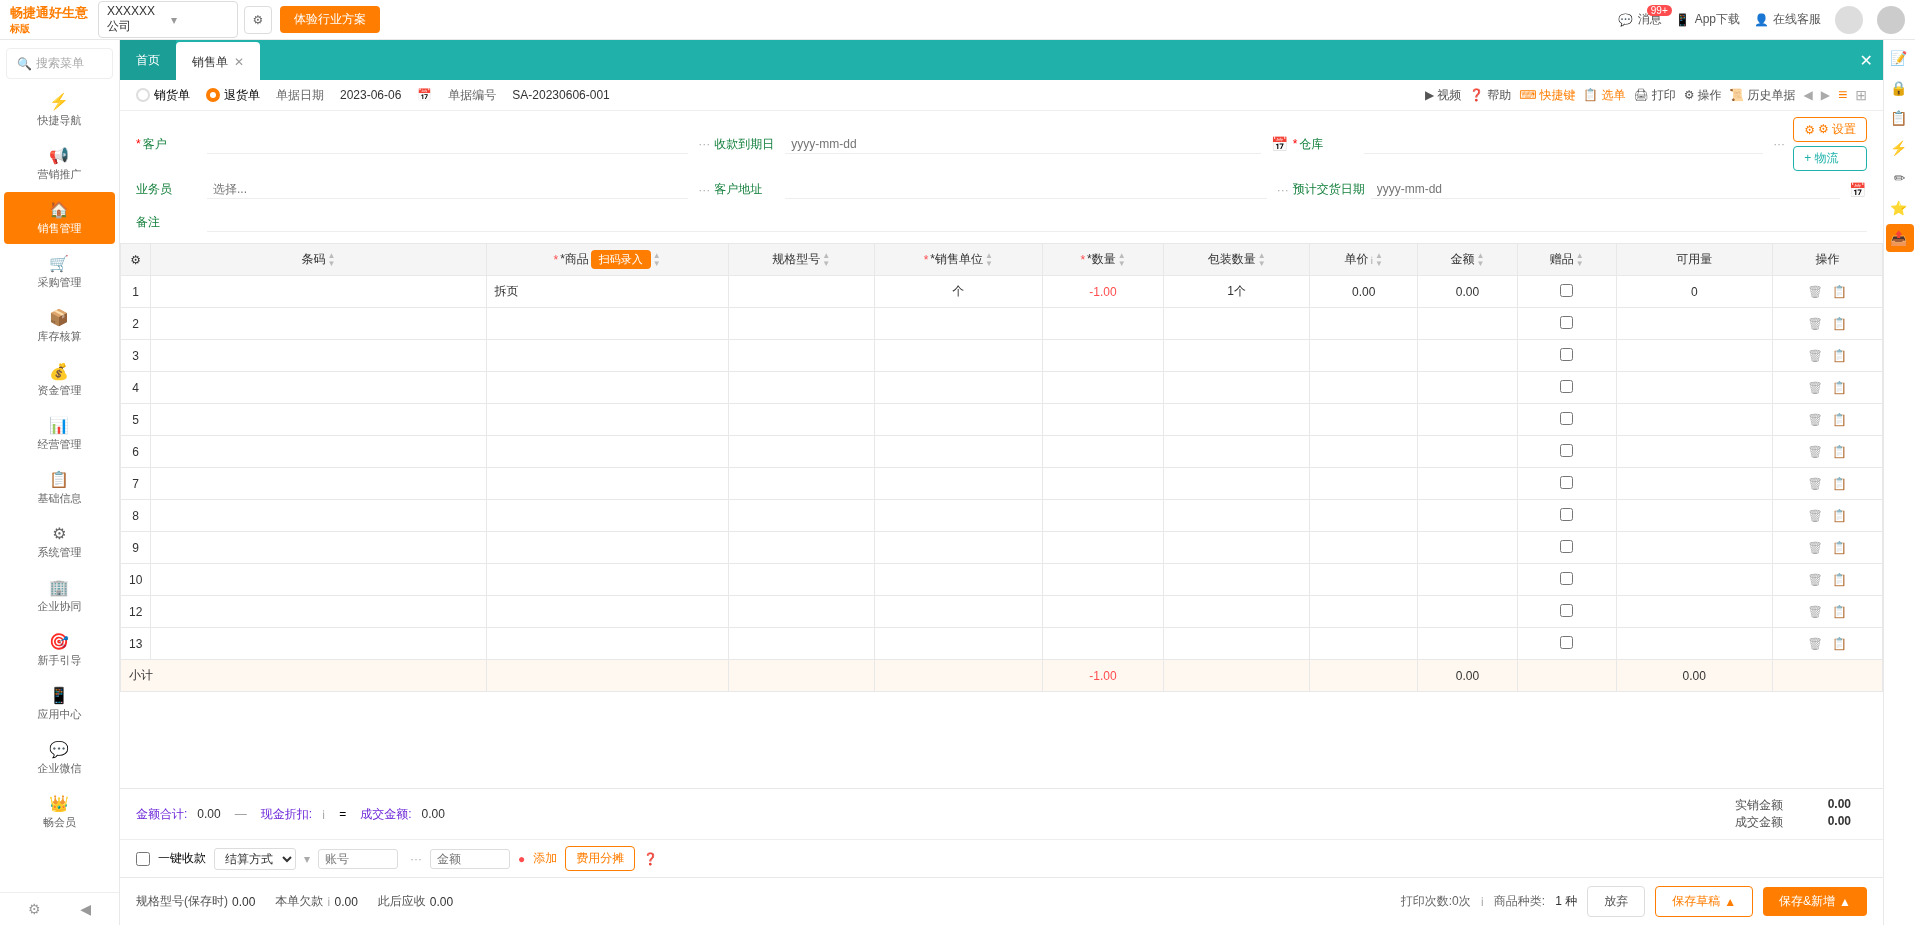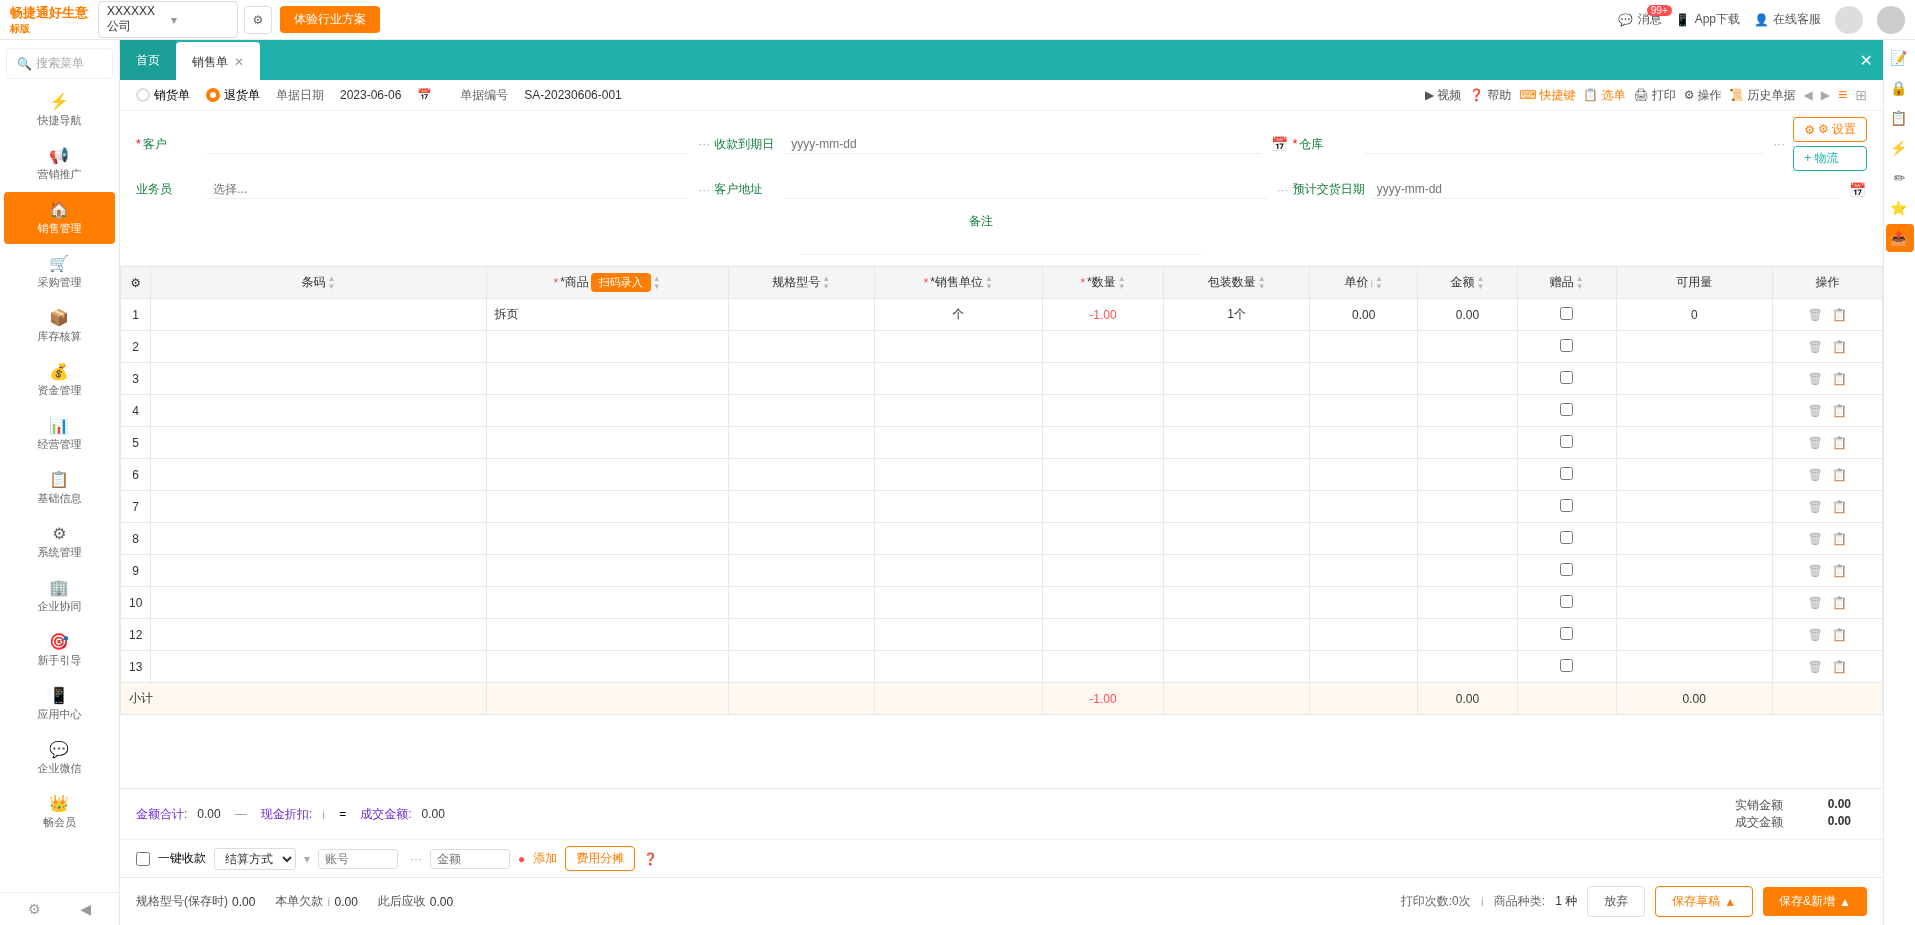"单据编号" span.label { margin-left: 12px -> none }
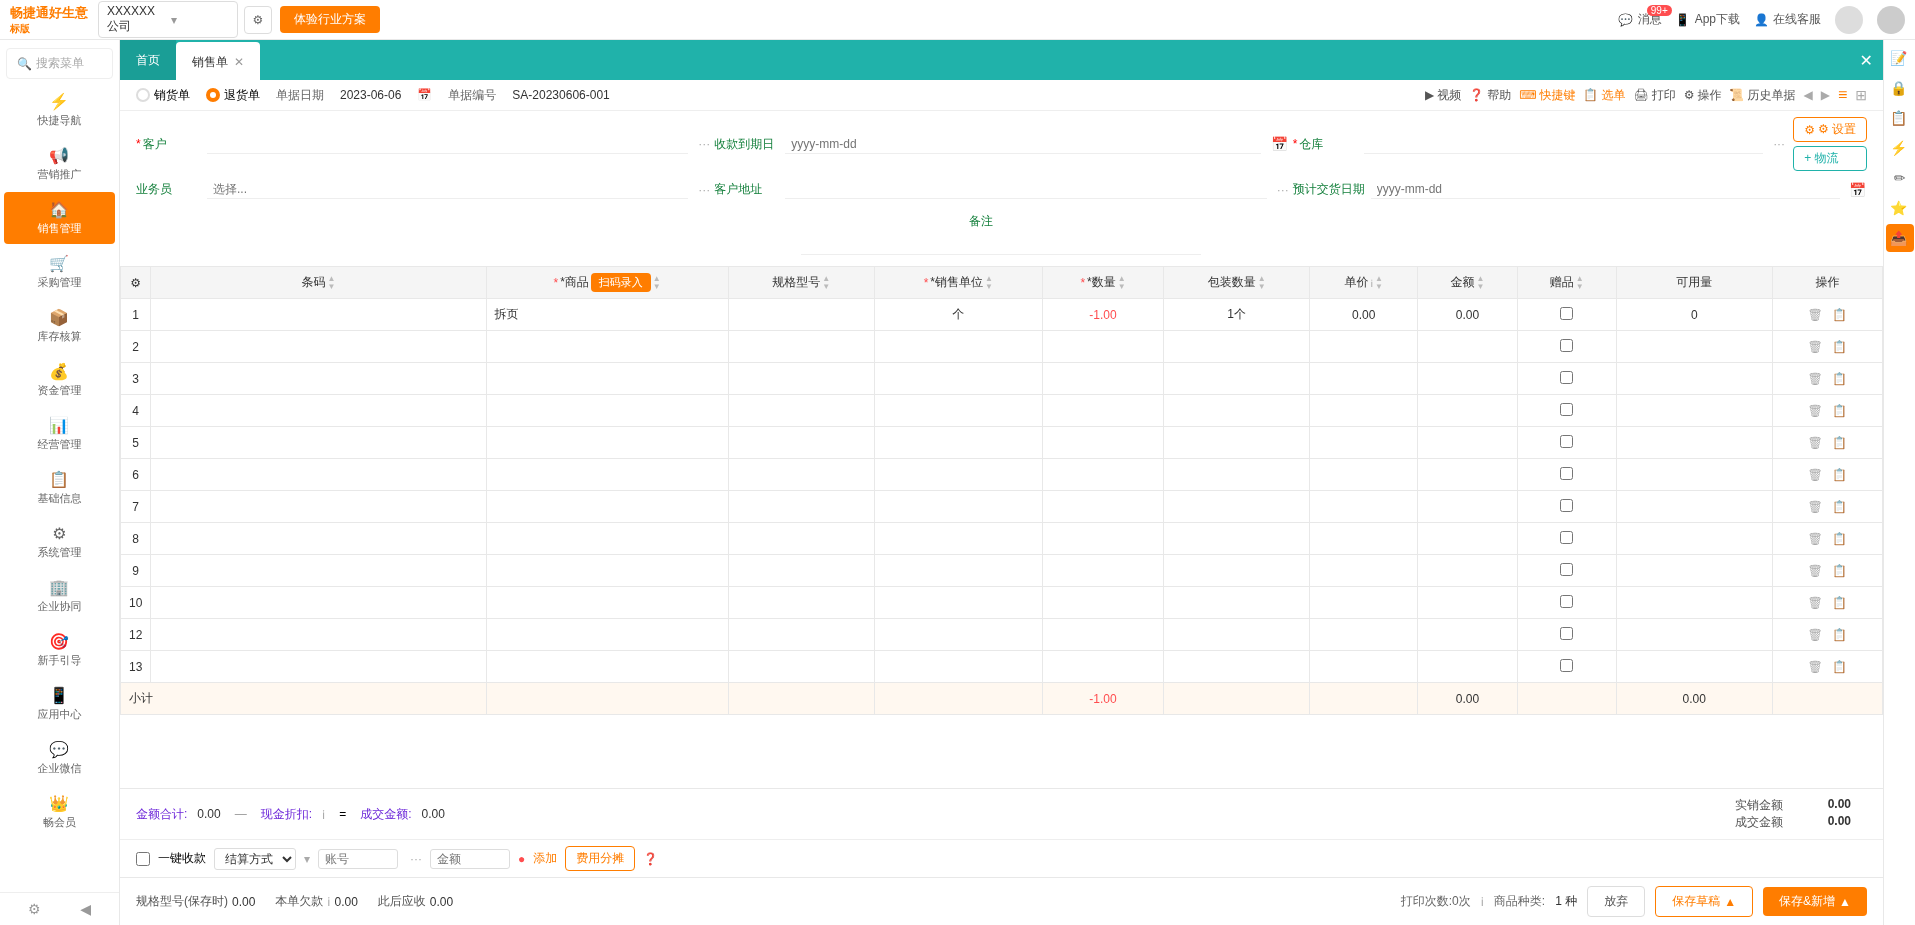"备注" div.form-field { flex-direction: column -> none }
